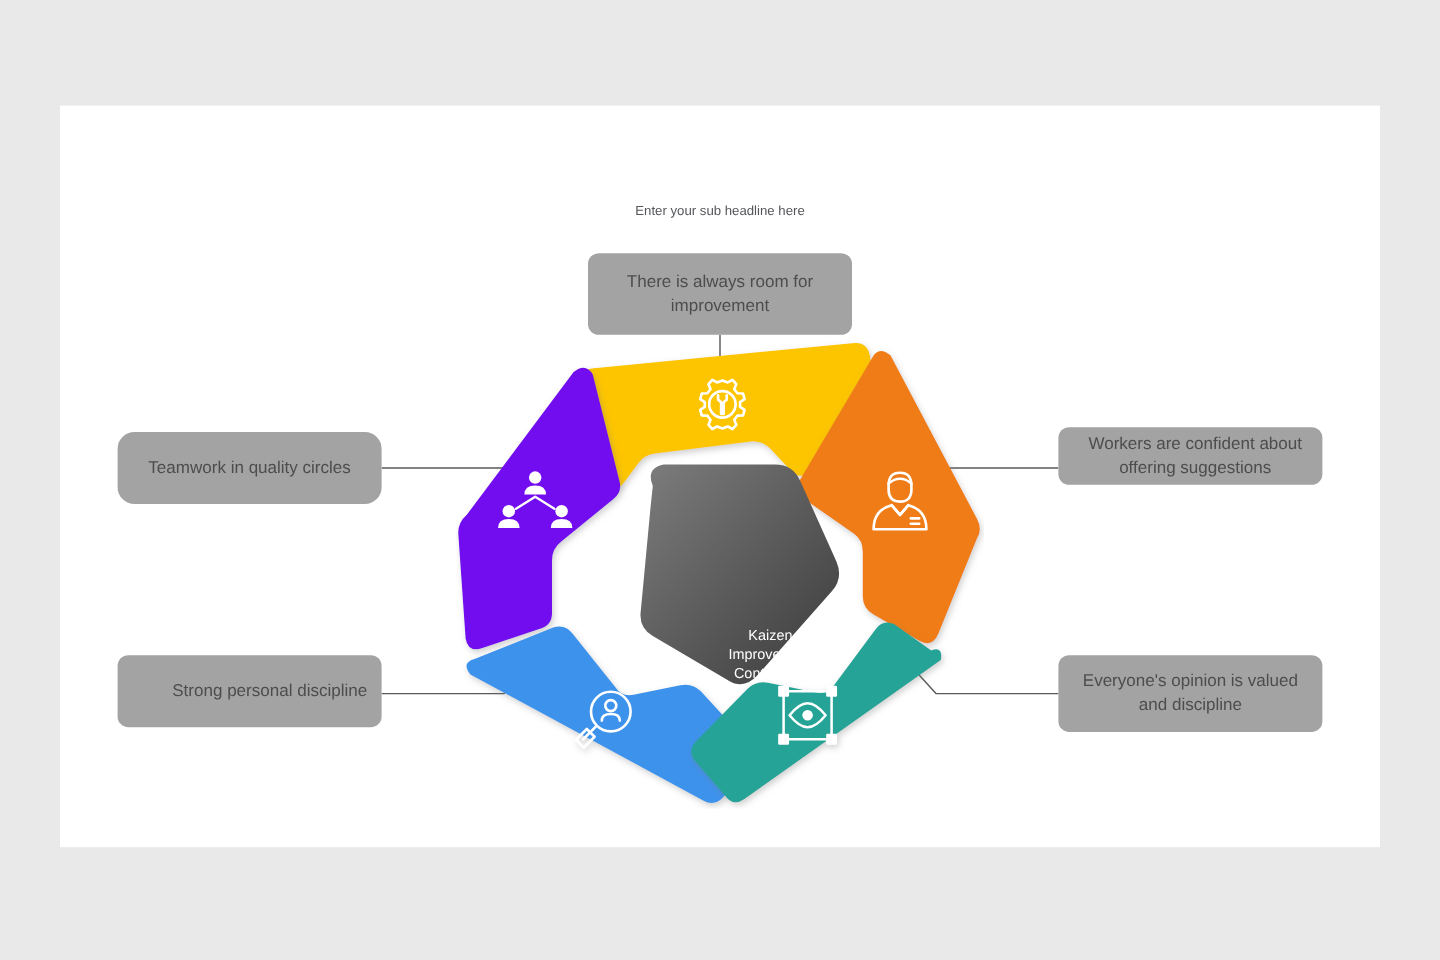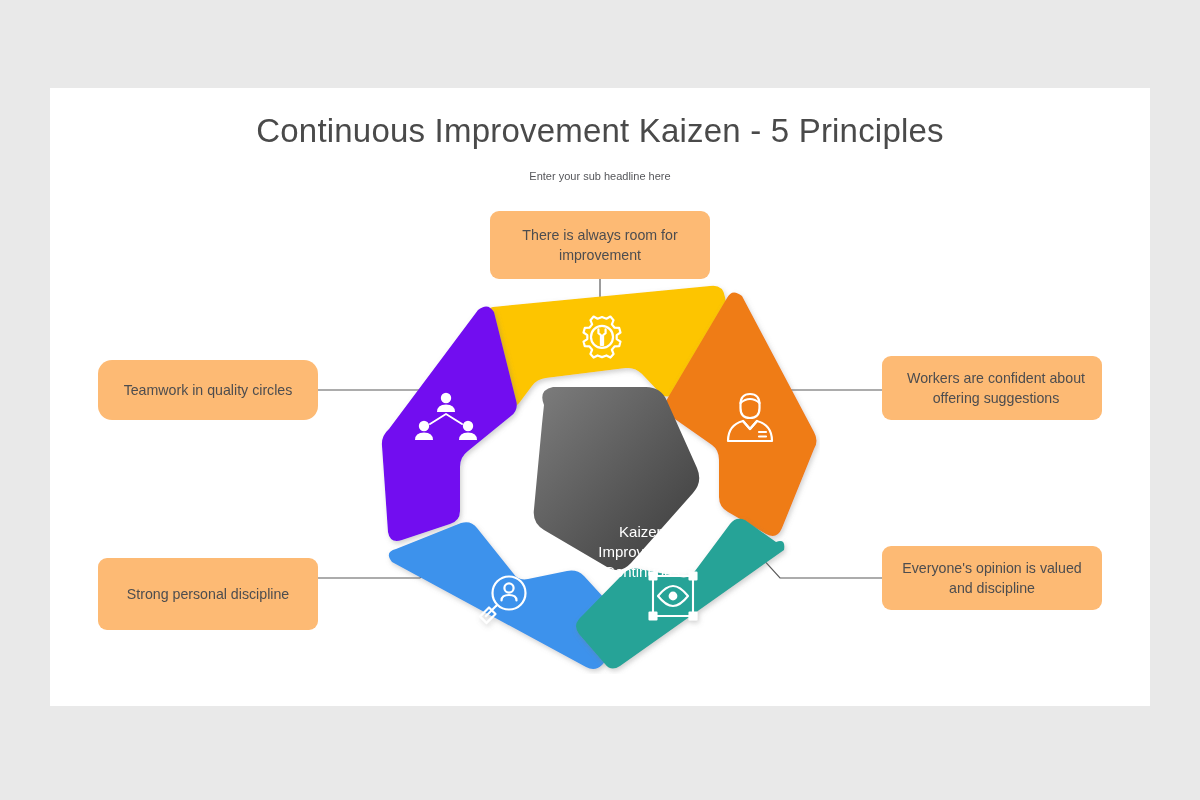"Continuous Improvement Kaizen - 5" div { html: <div>Continuous Improvement Kaizen - 5 Principles</div> -> none }
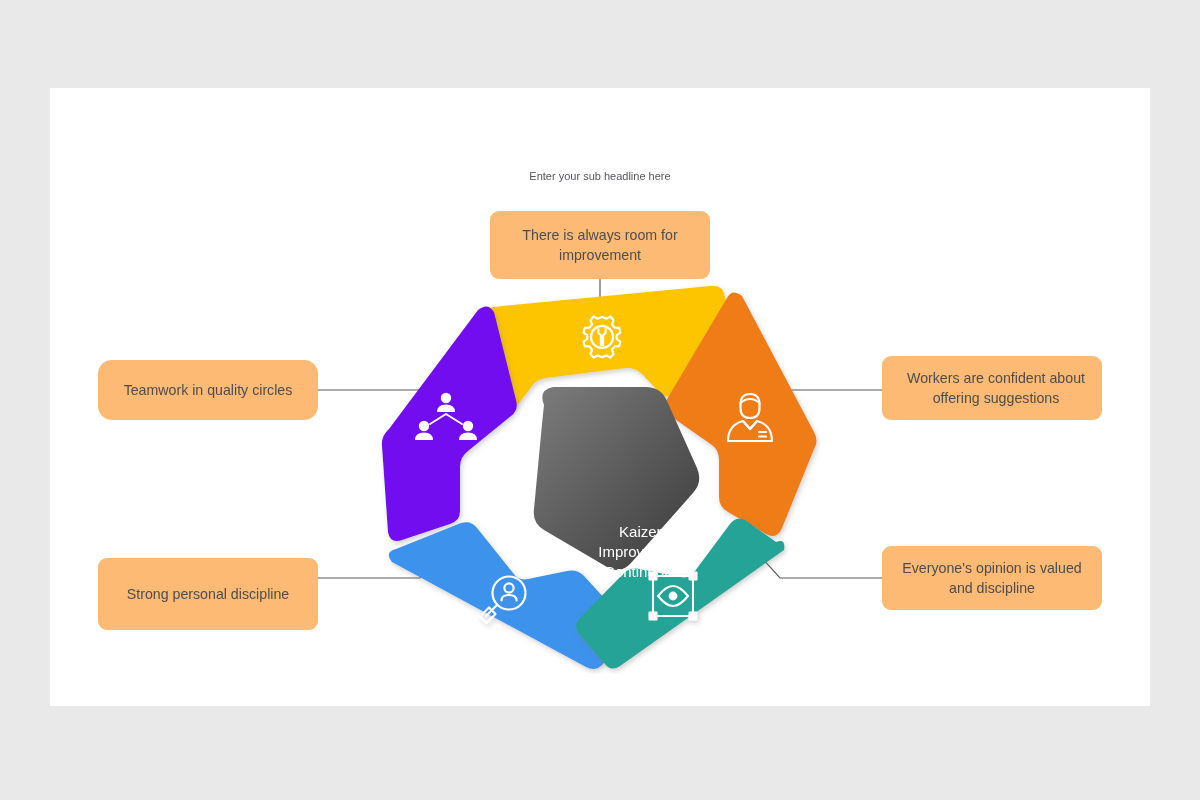"There is always room for" .label-box { background: #fdba74 -> #a3a3a3 }
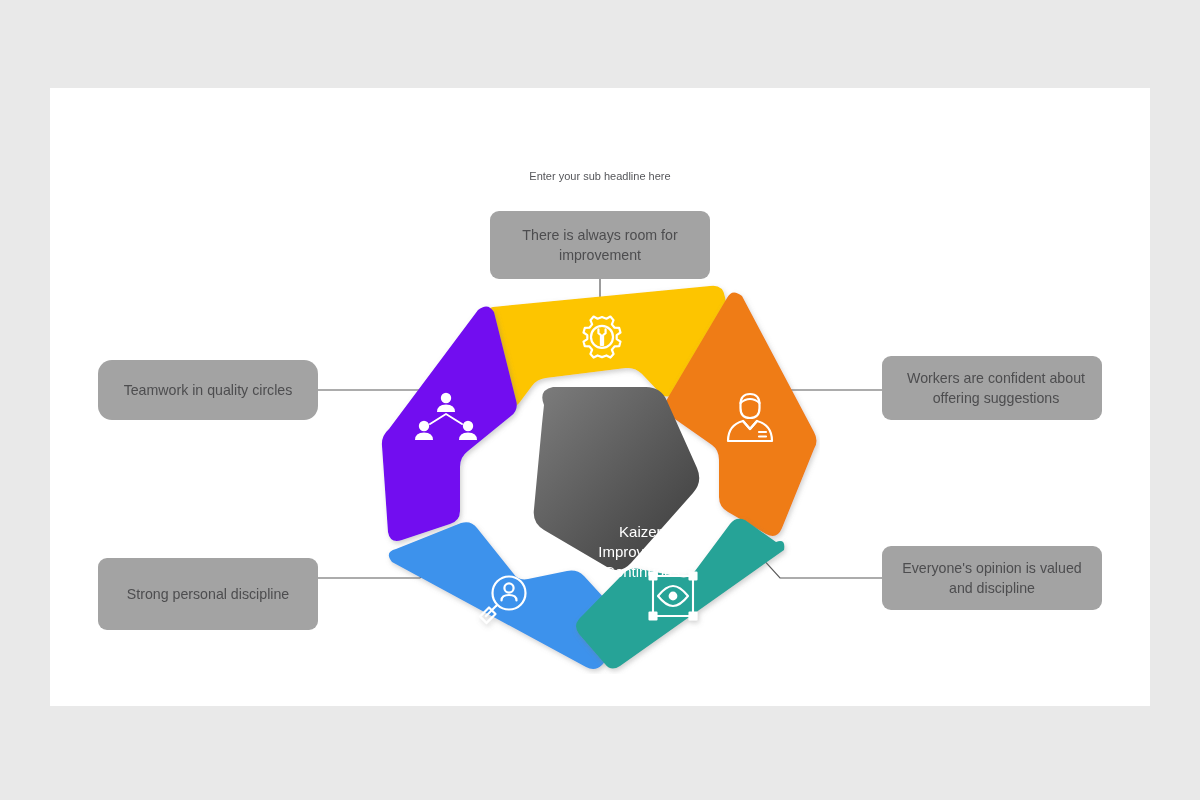"Workers are confident about offering" #box-right1 { height: 64px -> 48px }
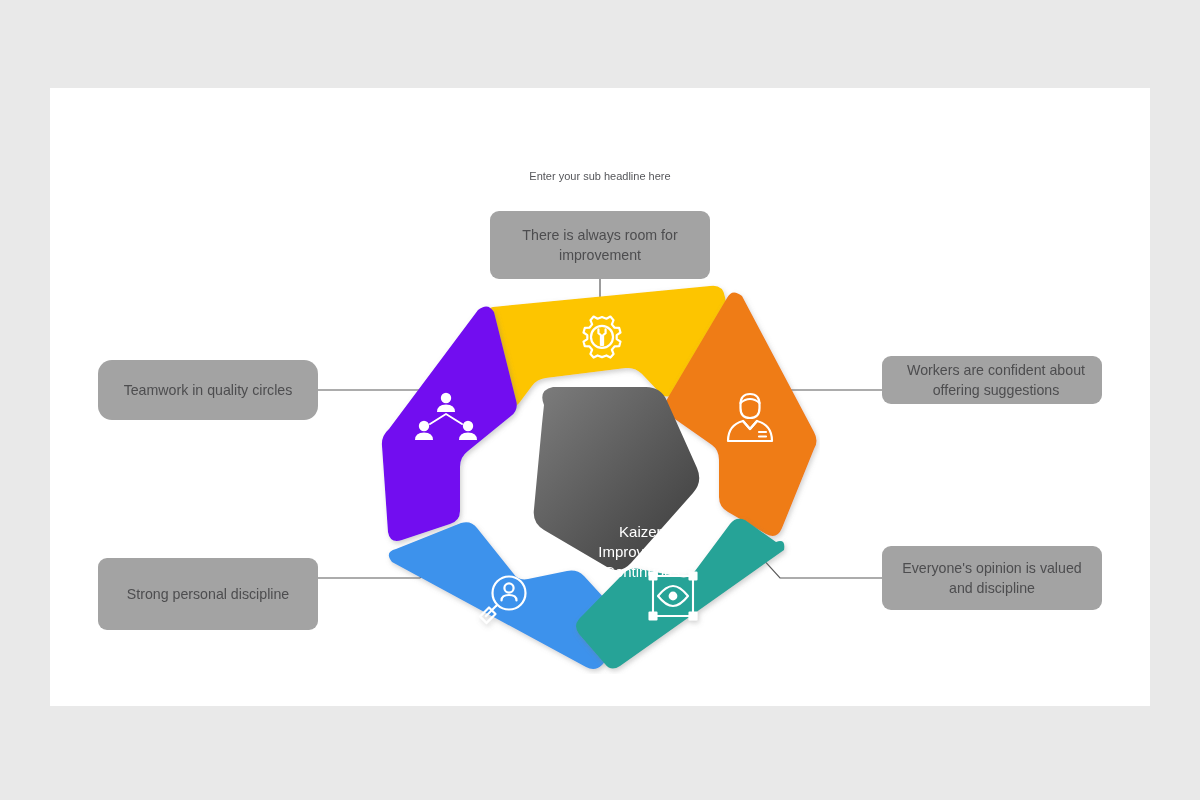"Kaizen" #center-text { font-size: 15px -> 12px }
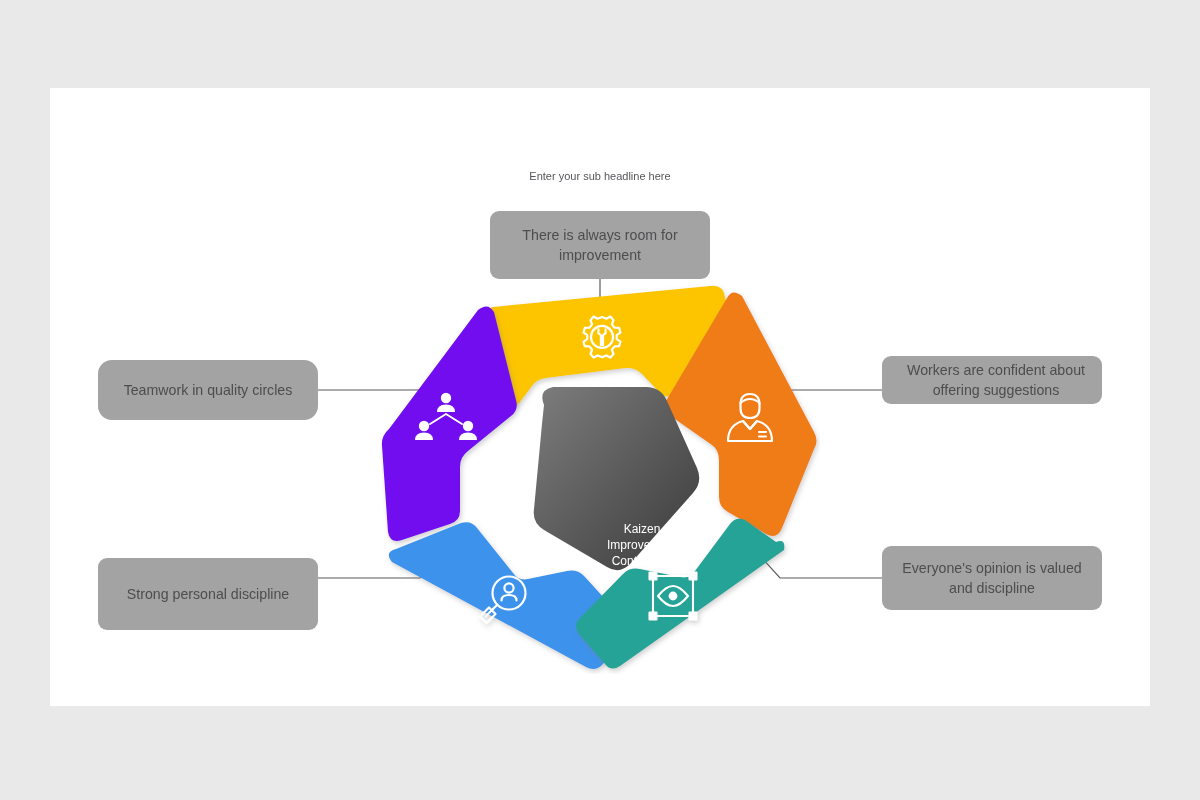"Strong personal discipline" #box-left2 { height: 72px -> 60px; justify-content: none -> flex-end; top: 470px -> 458px }
